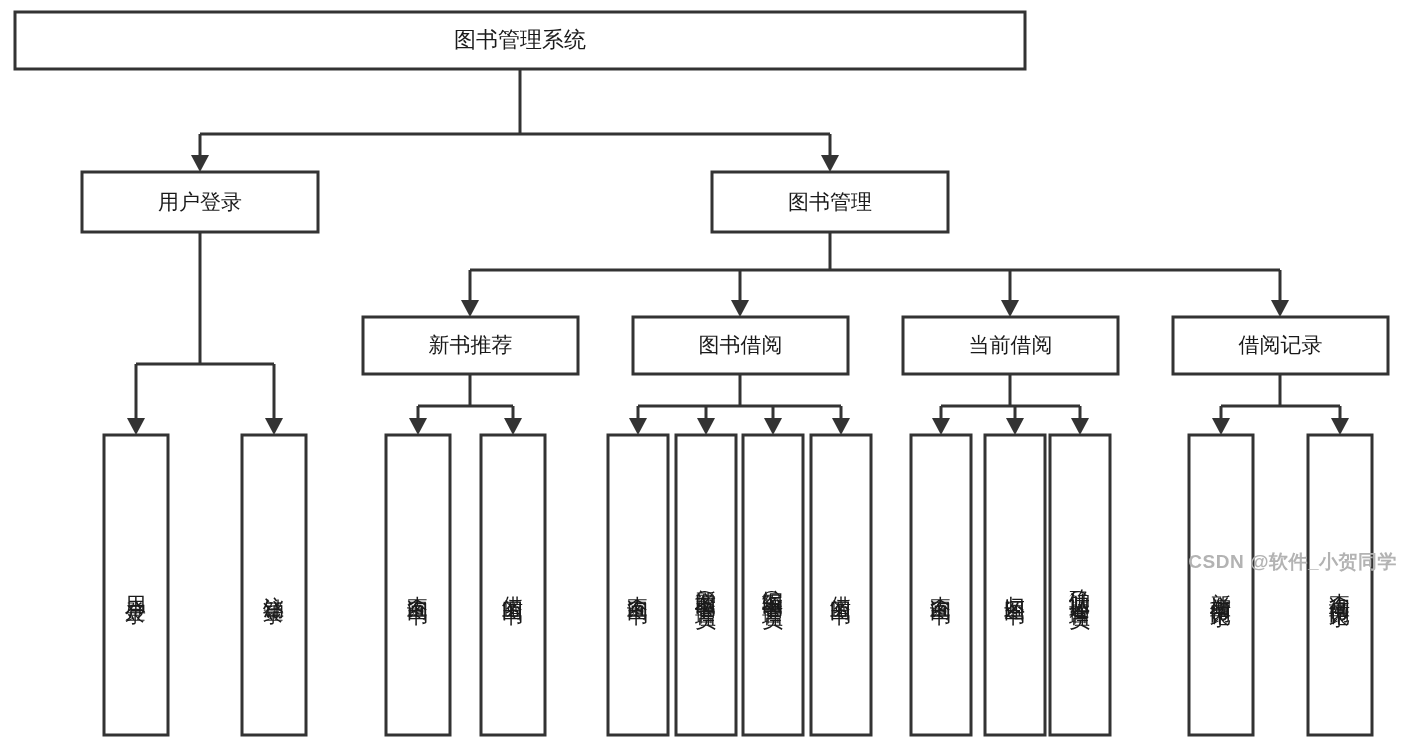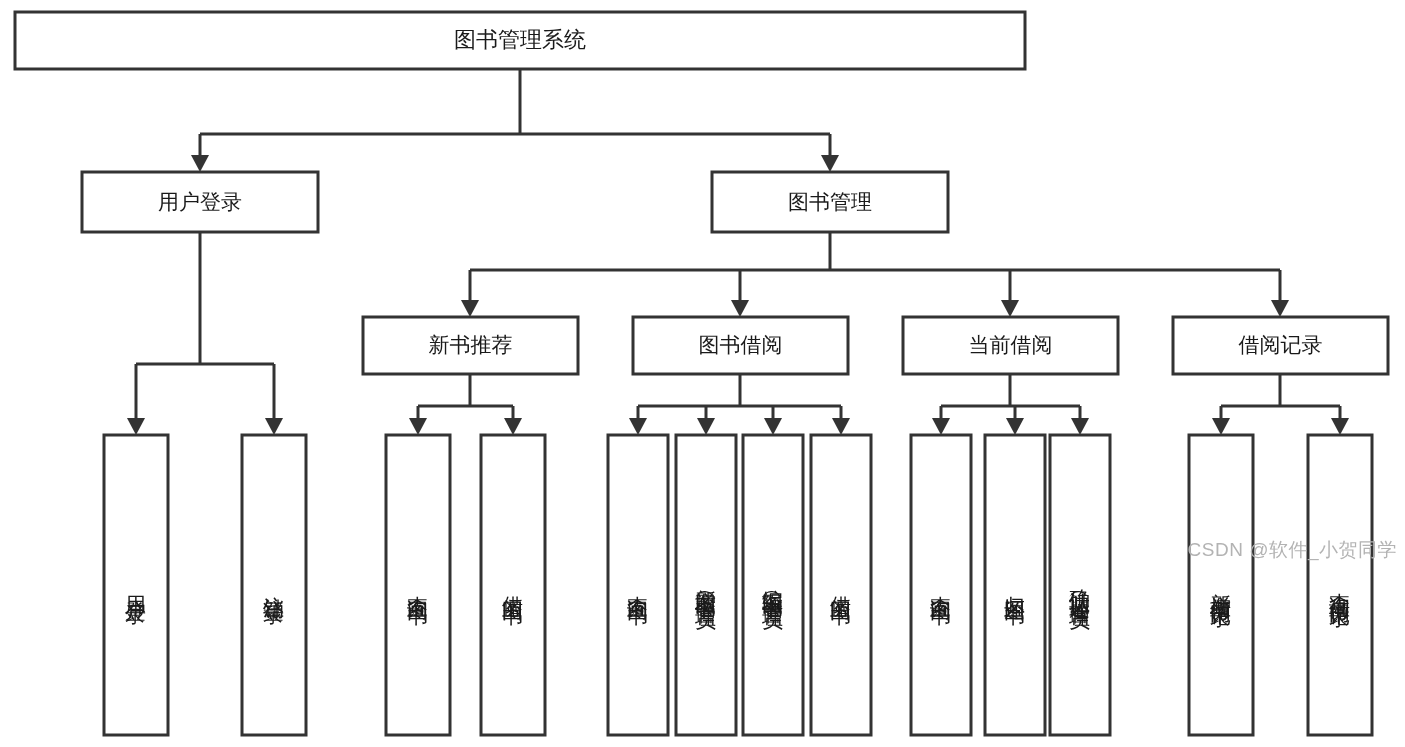"CSDN @软件_小贺同学" .watermark { bottom: 12px -> 0; font-weight: none -> bold }
